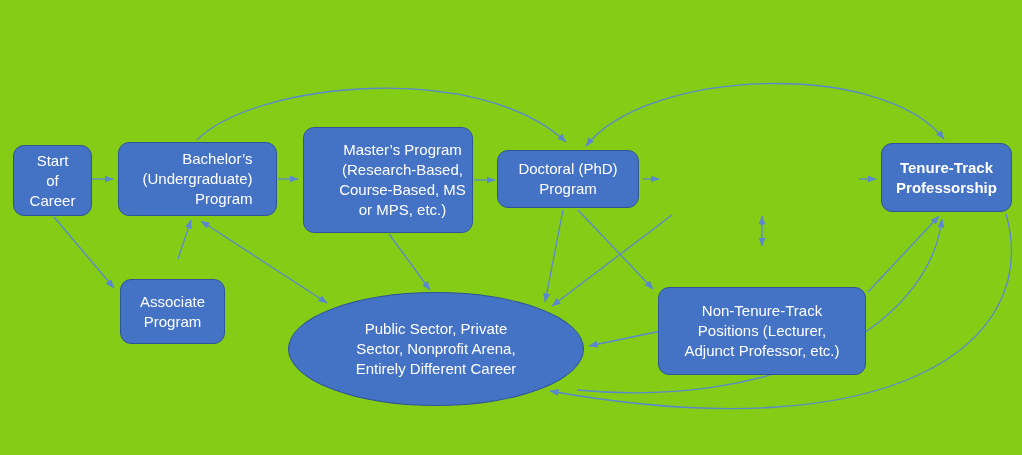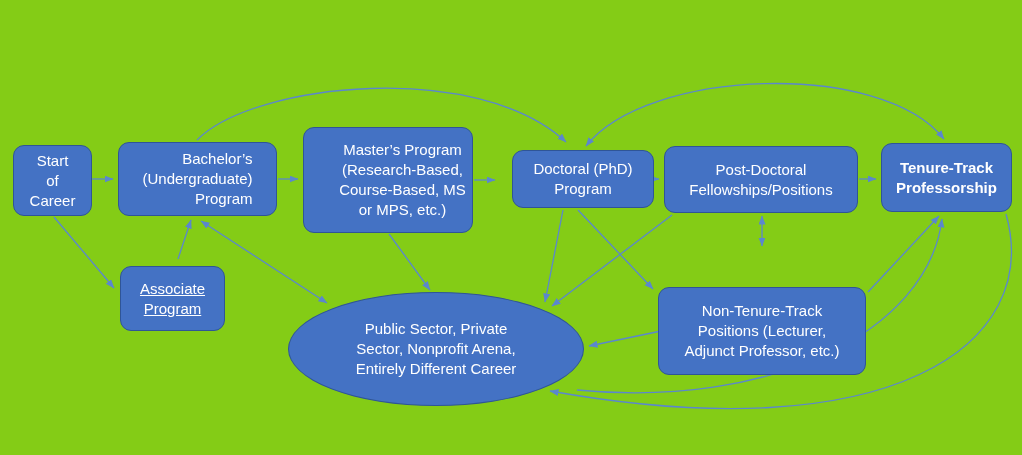"Doctoral (PhD)" #n-doctoral { left: 512px -> 497px }
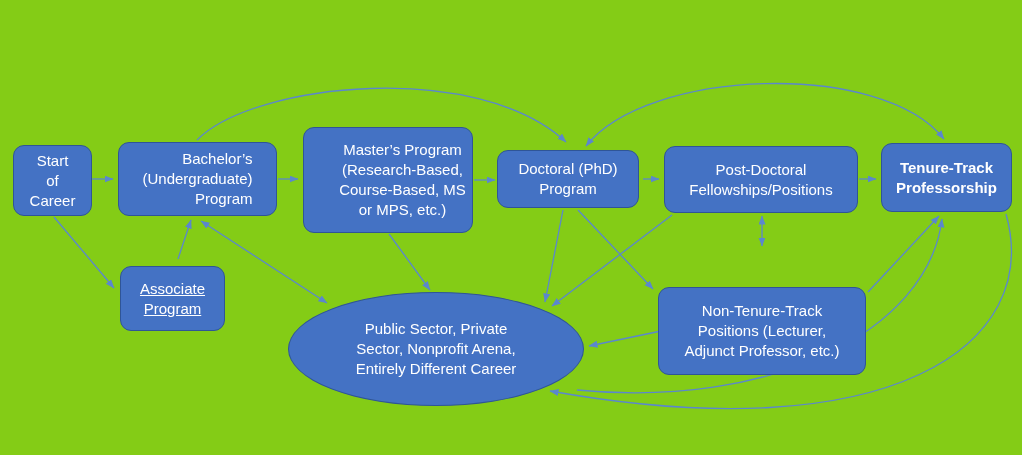"Post-Doctoral" div.node { html: <div> <span>Post-Doctoral Fellowships/Positions</span> </div> -> none }
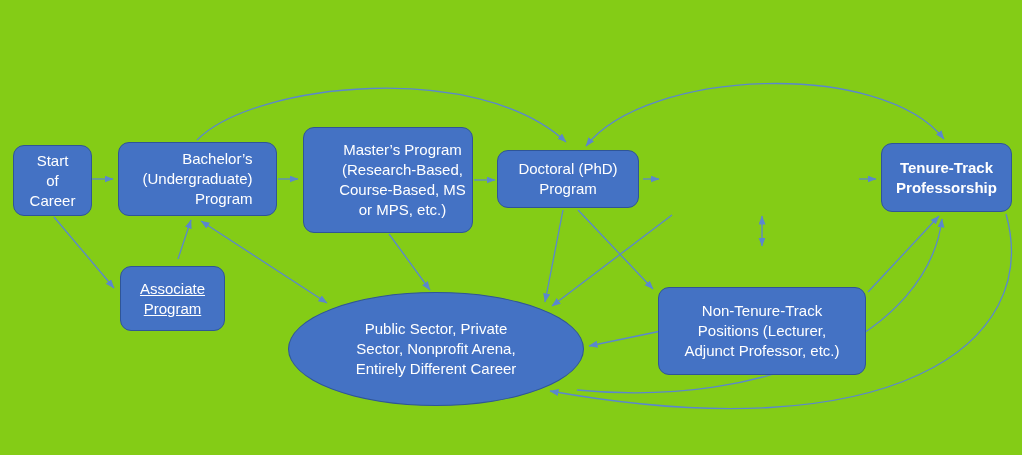"Associate" #n-associate { text-decoration: underline -> none; top: 266px -> 279px }
